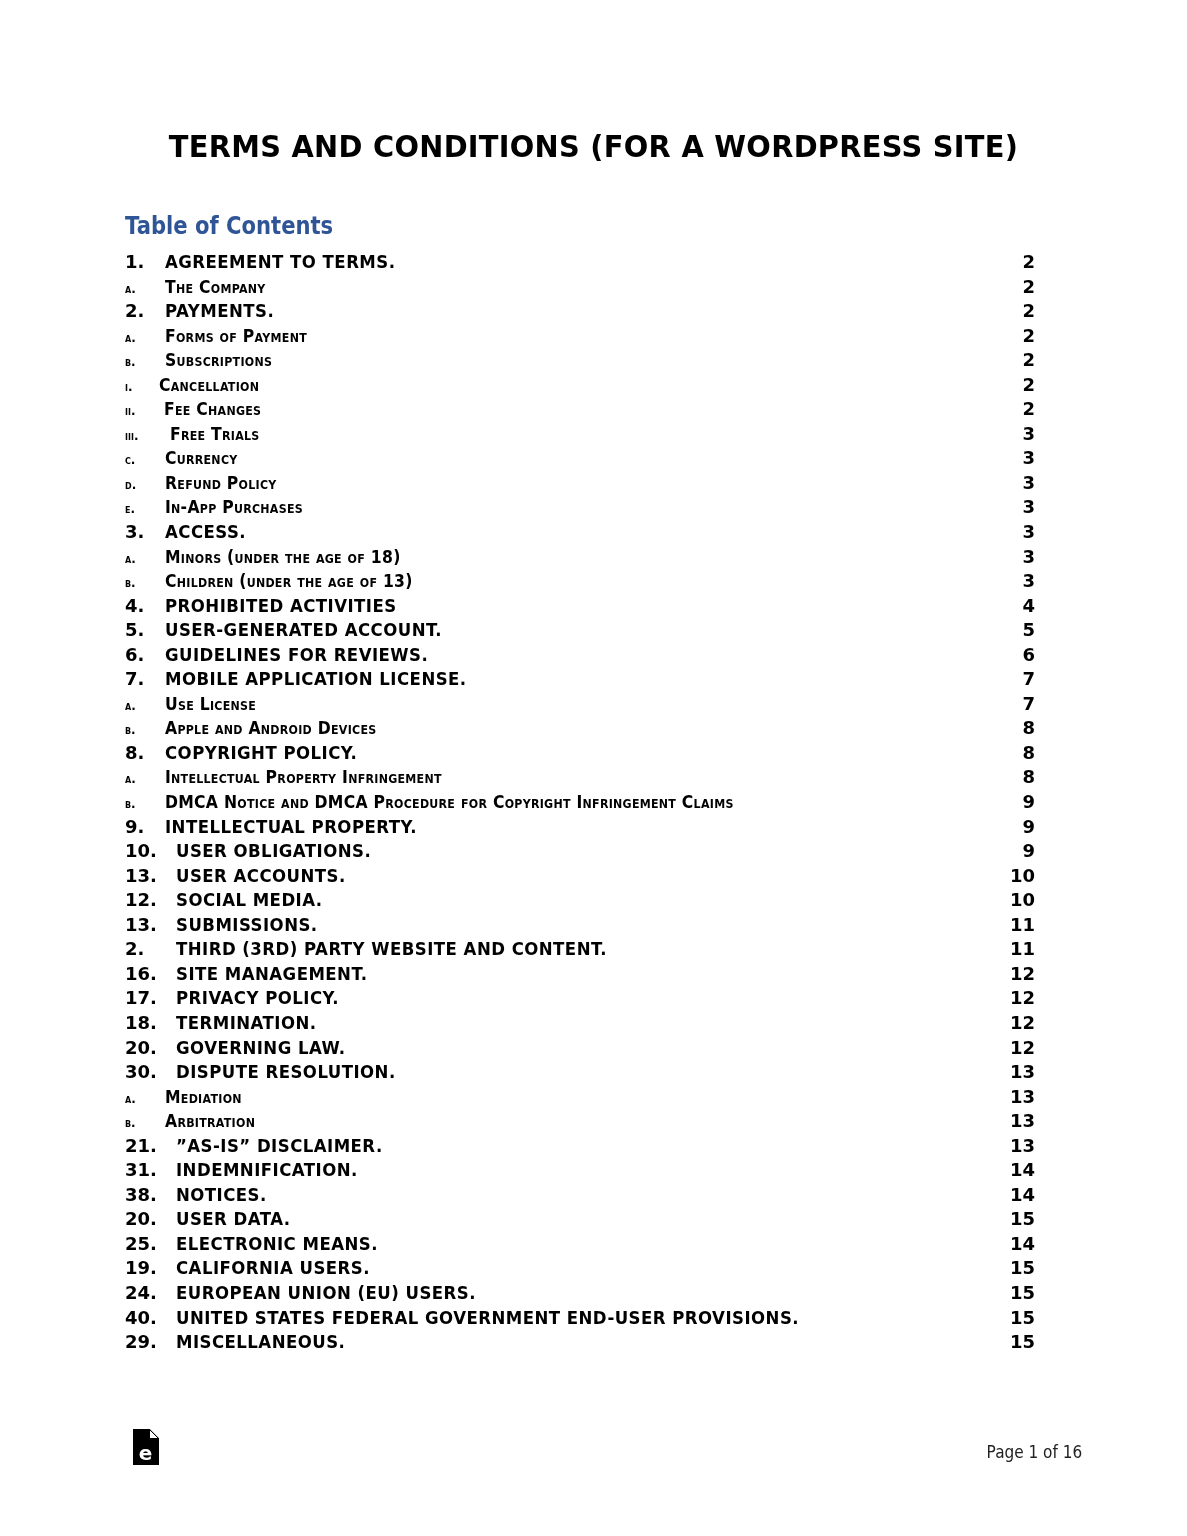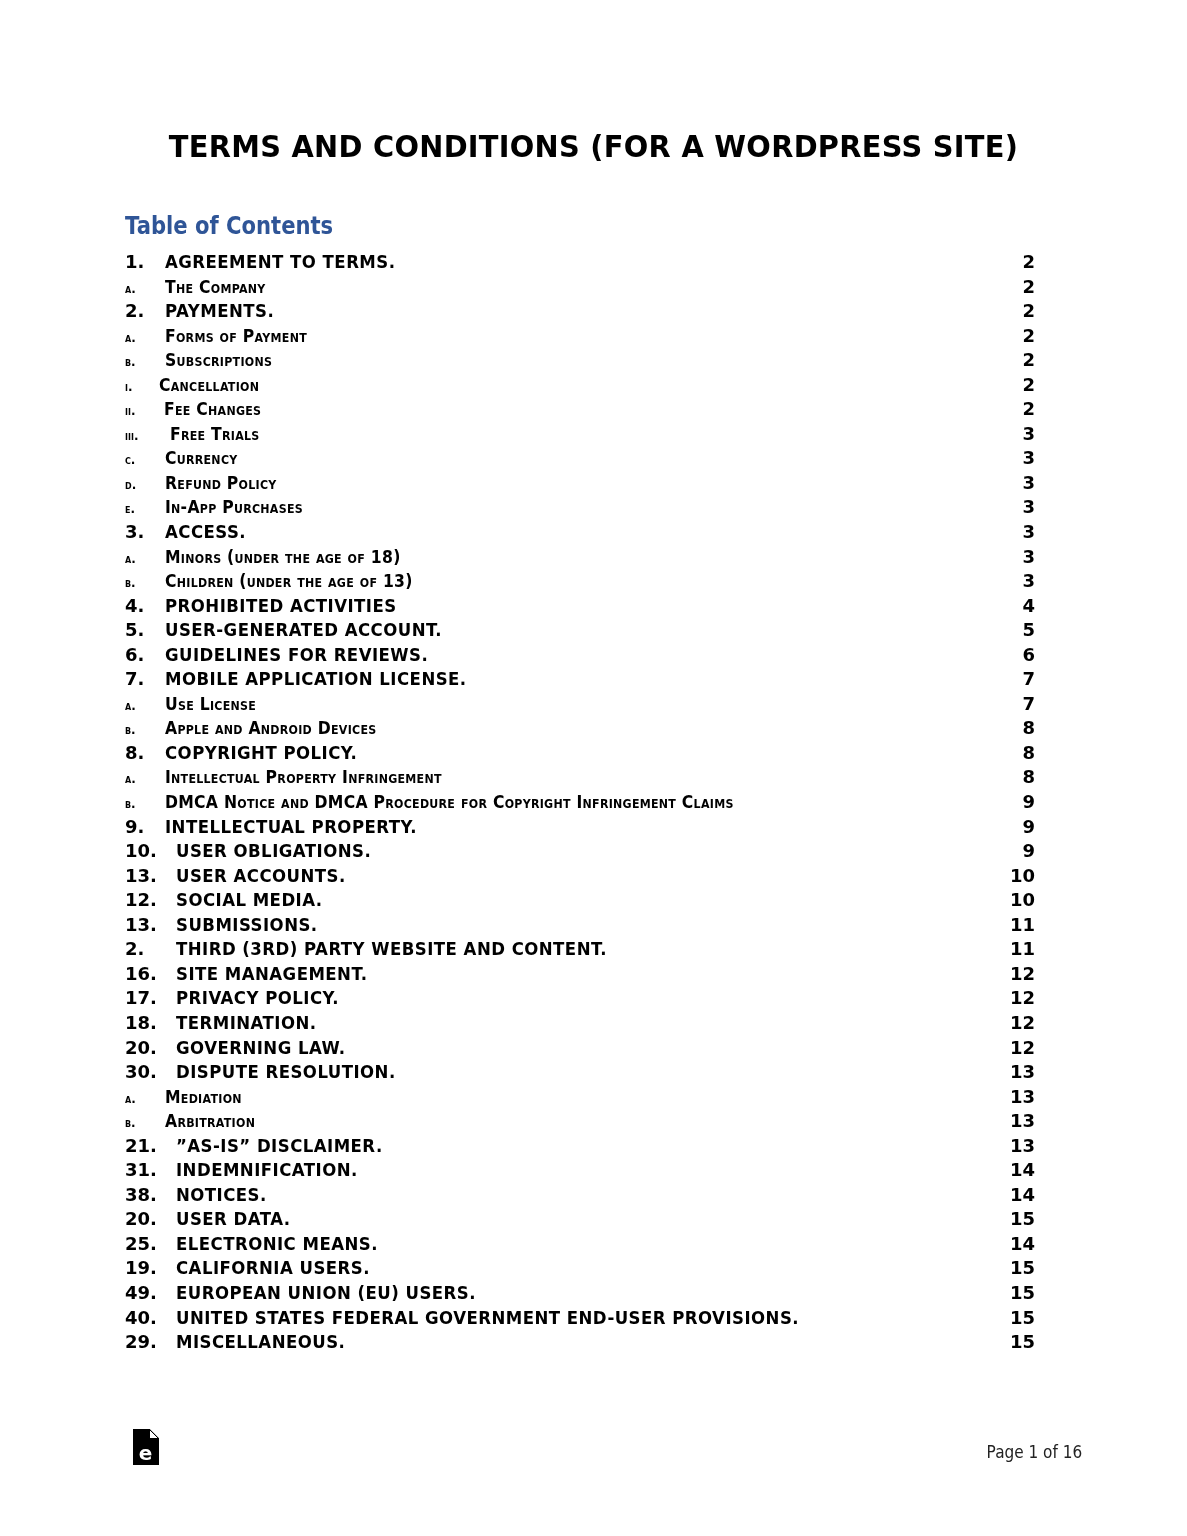"49." span.num { text: 49 -> 24 }
